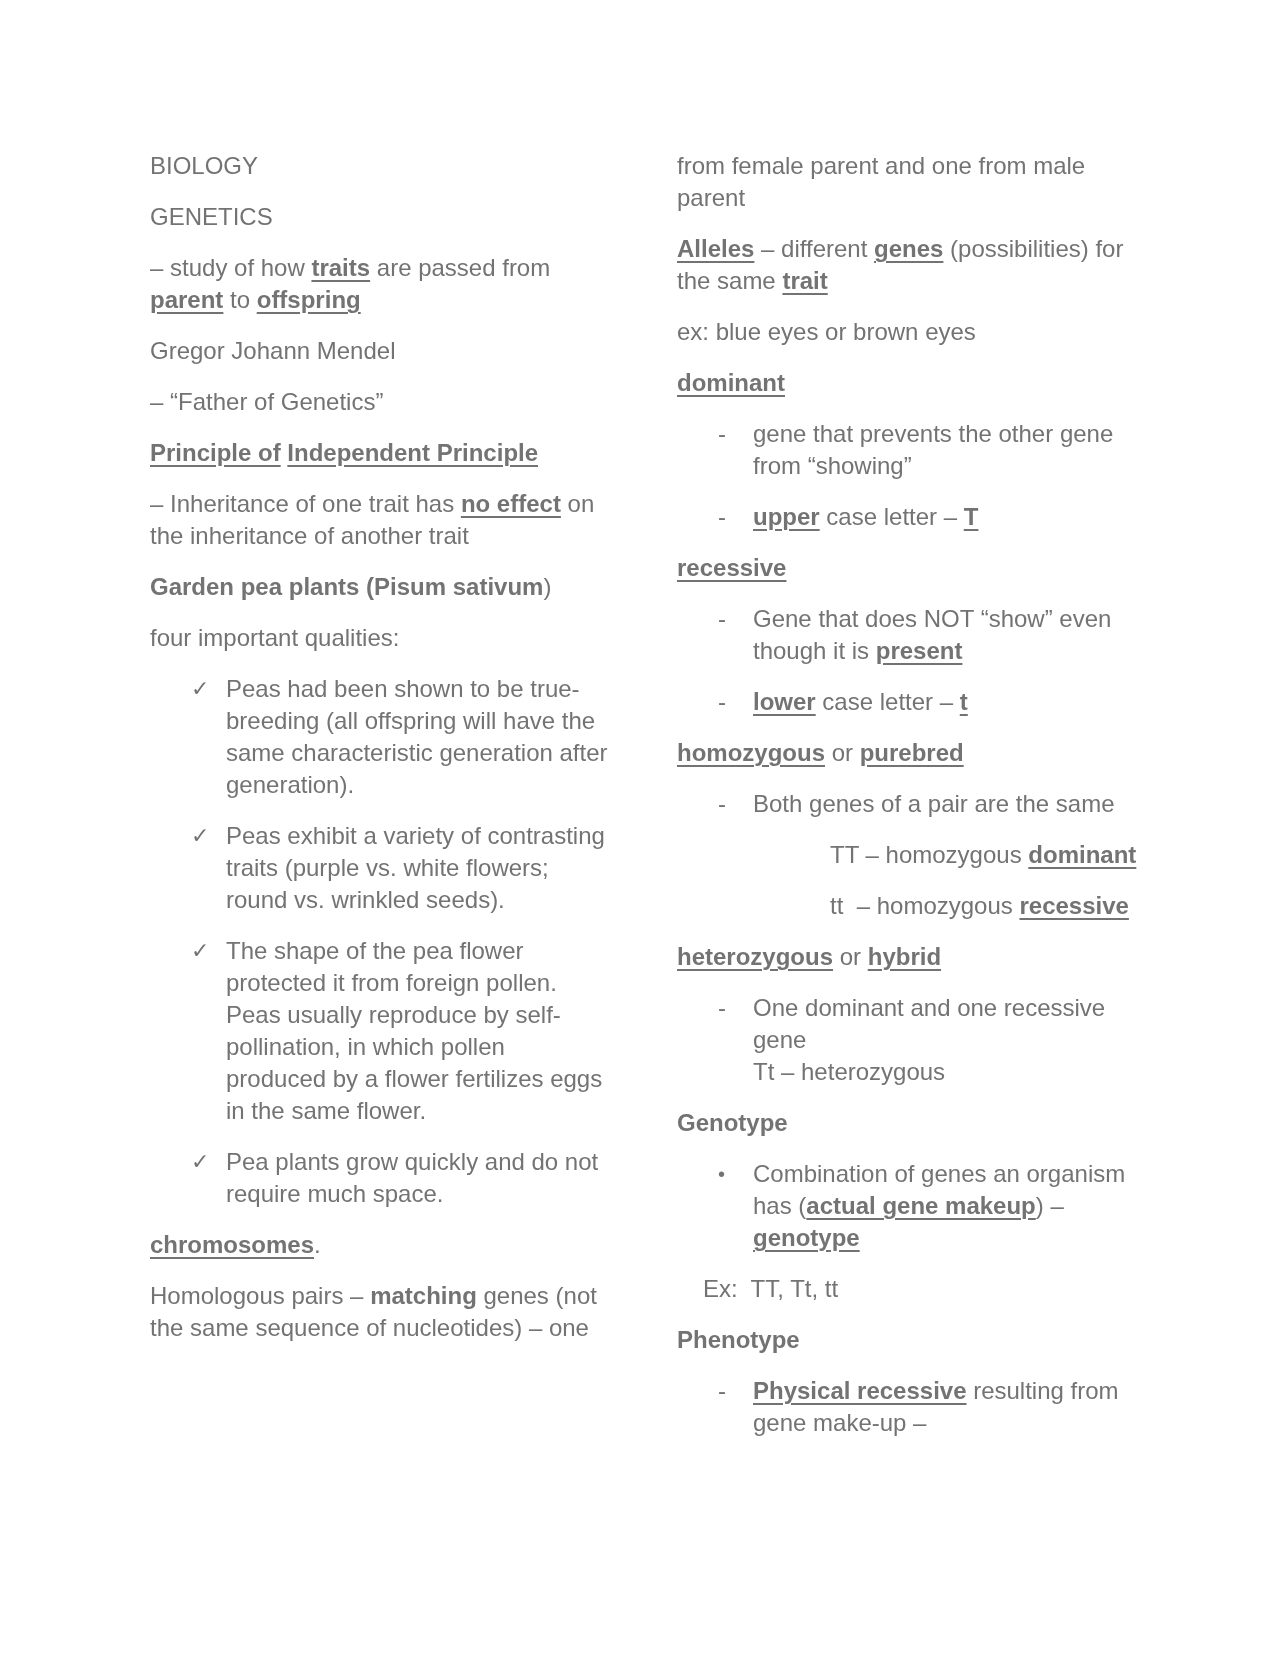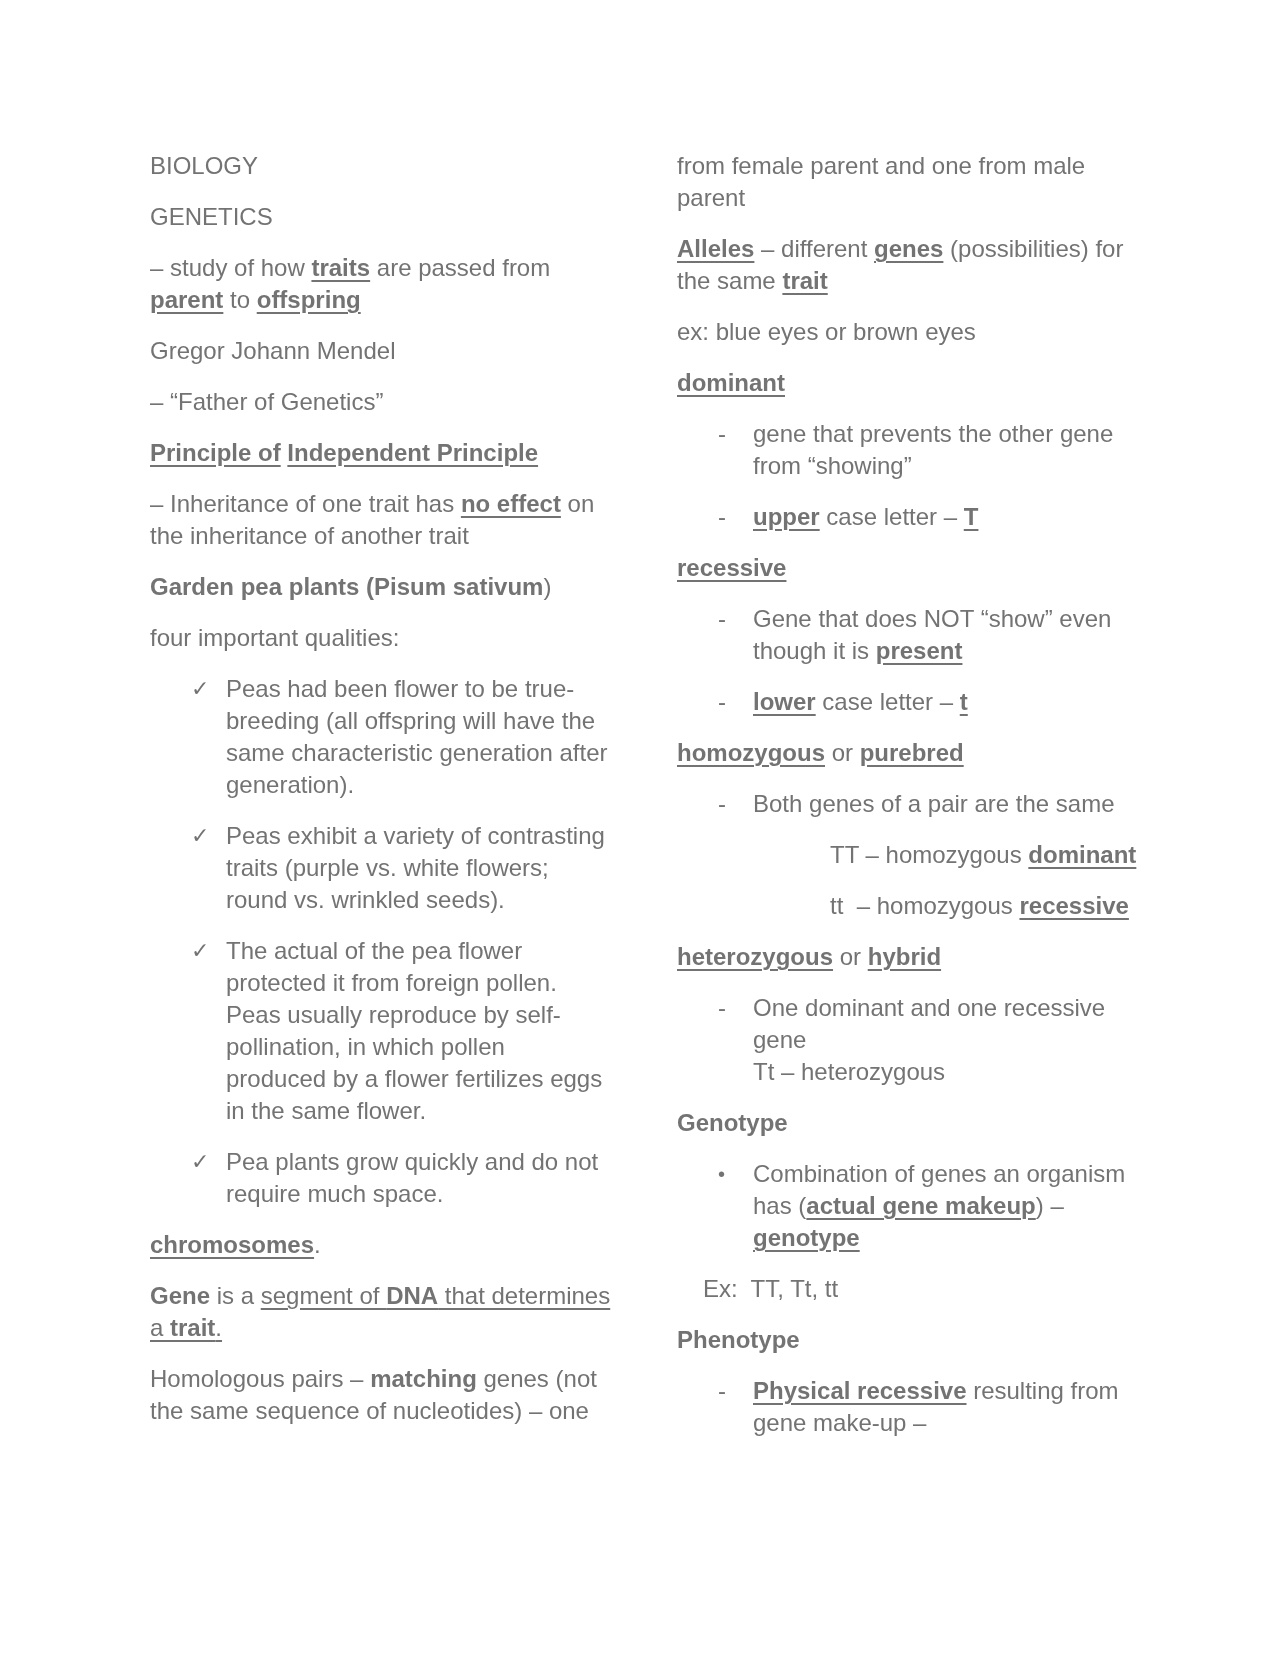"Peas had been flower to" span { text: flower -> shown }
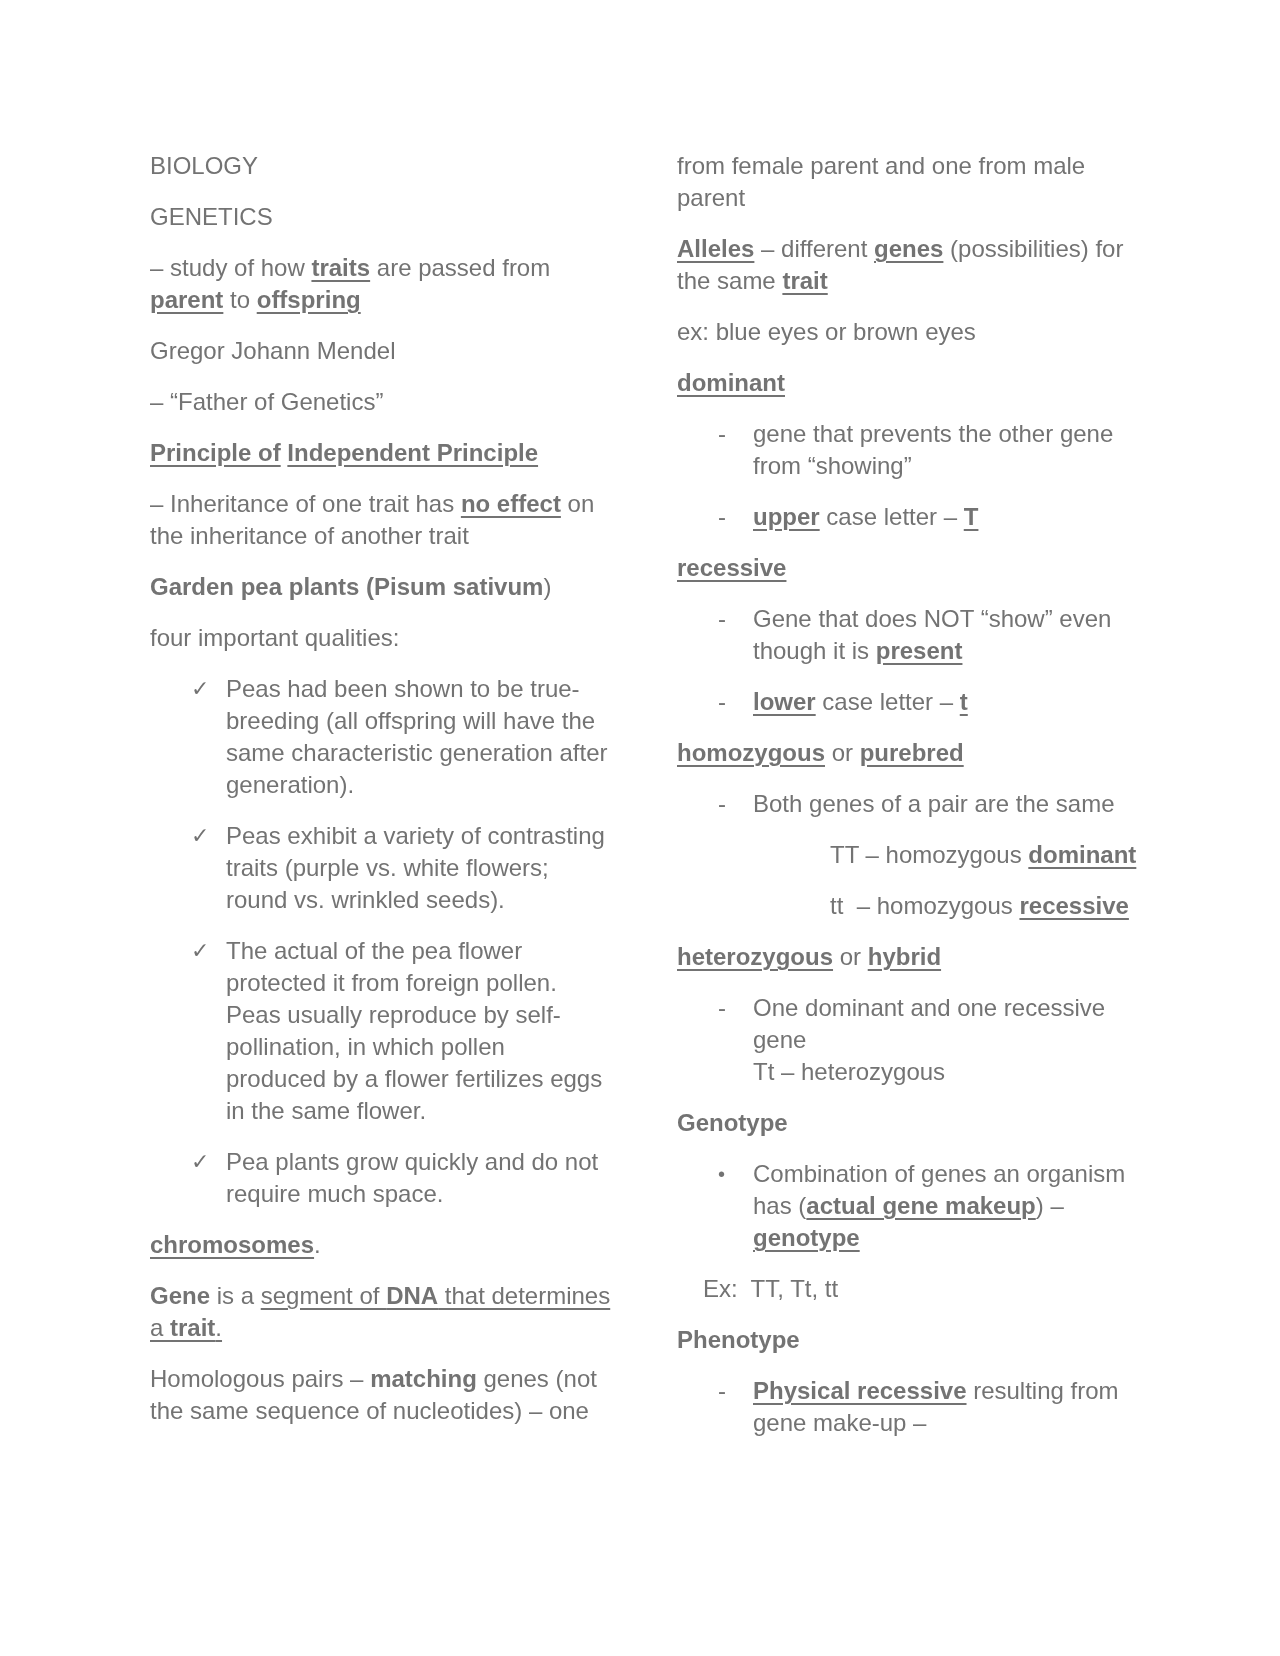"The actual of the pea" span { text: actual -> shape }
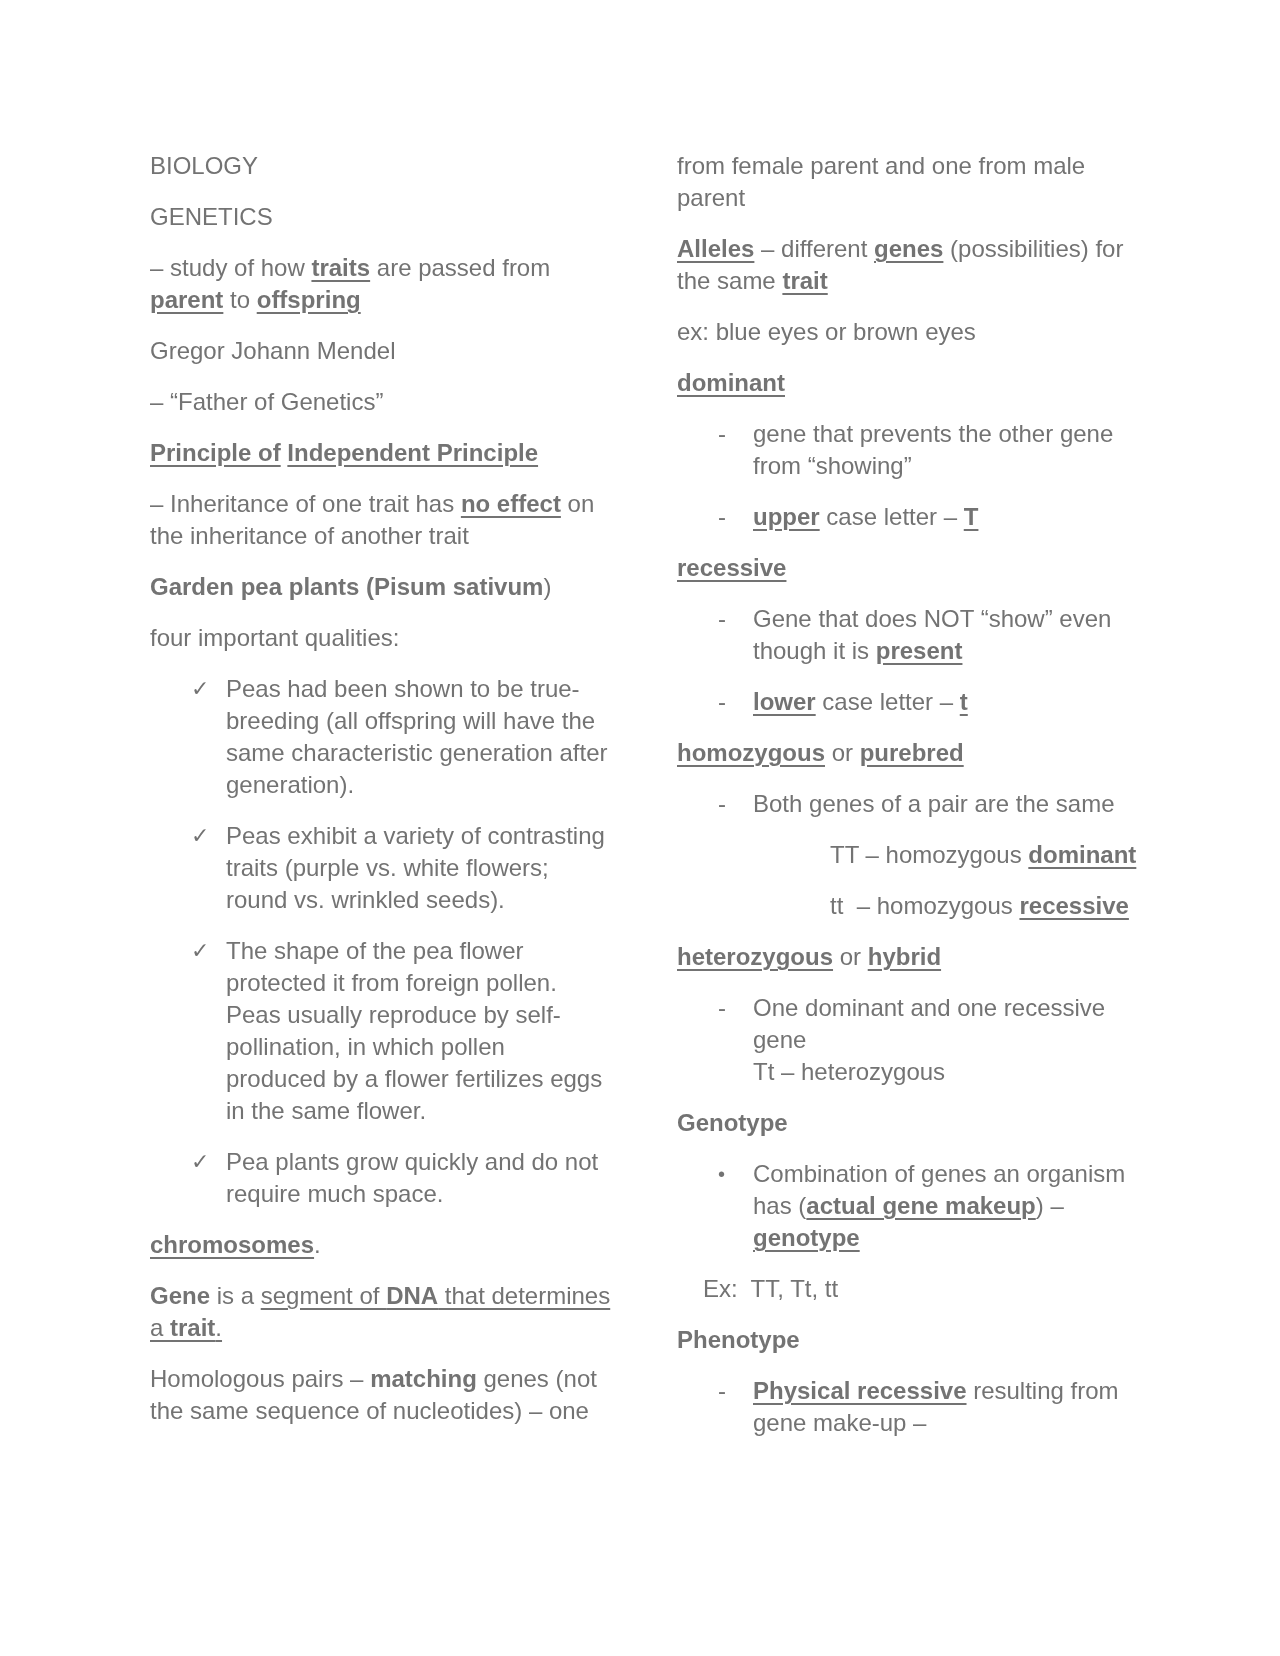"Gene is a segment of" div.blk { html: <div> <div><span>Gene</span><span> is a </span><span>segment of </span><span>DNA</span><span> that determines</span></div> <div><span>a </span><span>trait</span><span>.</span></div> </div> -> none }
